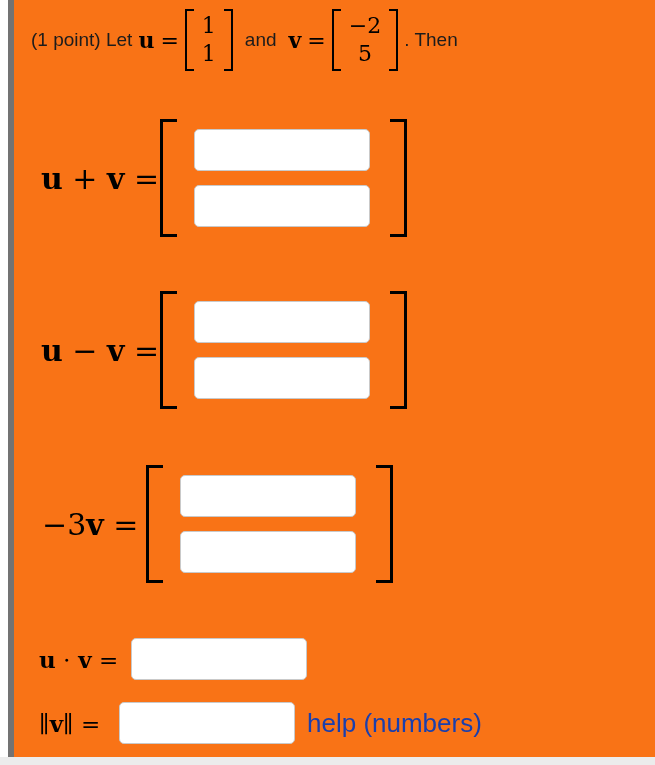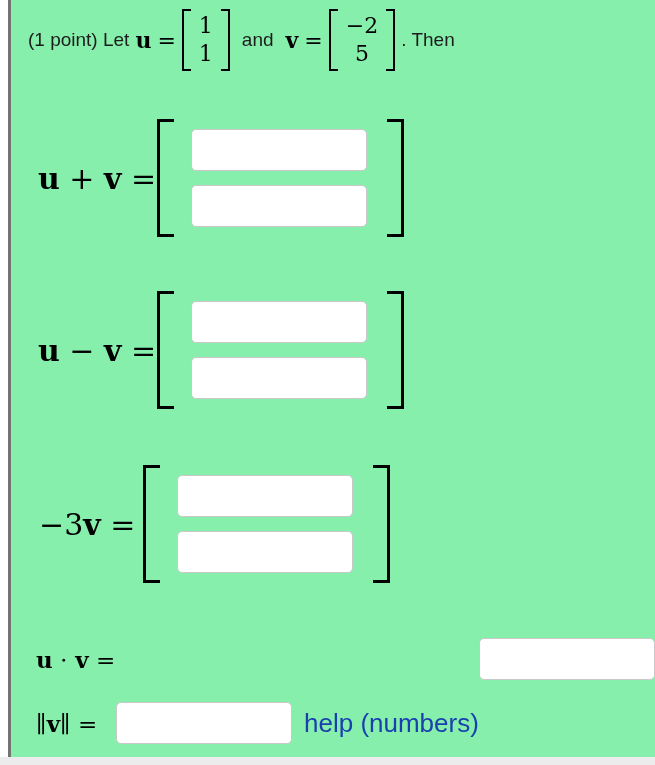"(1 point) Let" .panel { background: #86efac -> #f97316; border-left: 3px solid #737373 -> 6px solid #737373 }
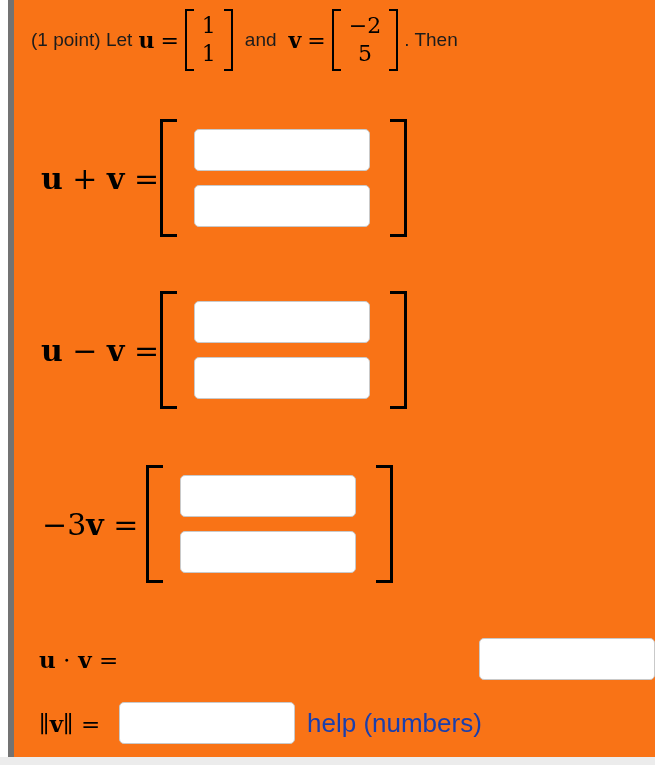"u ⋅ v =" .srow.r4 { justify-content: space-between -> none }
